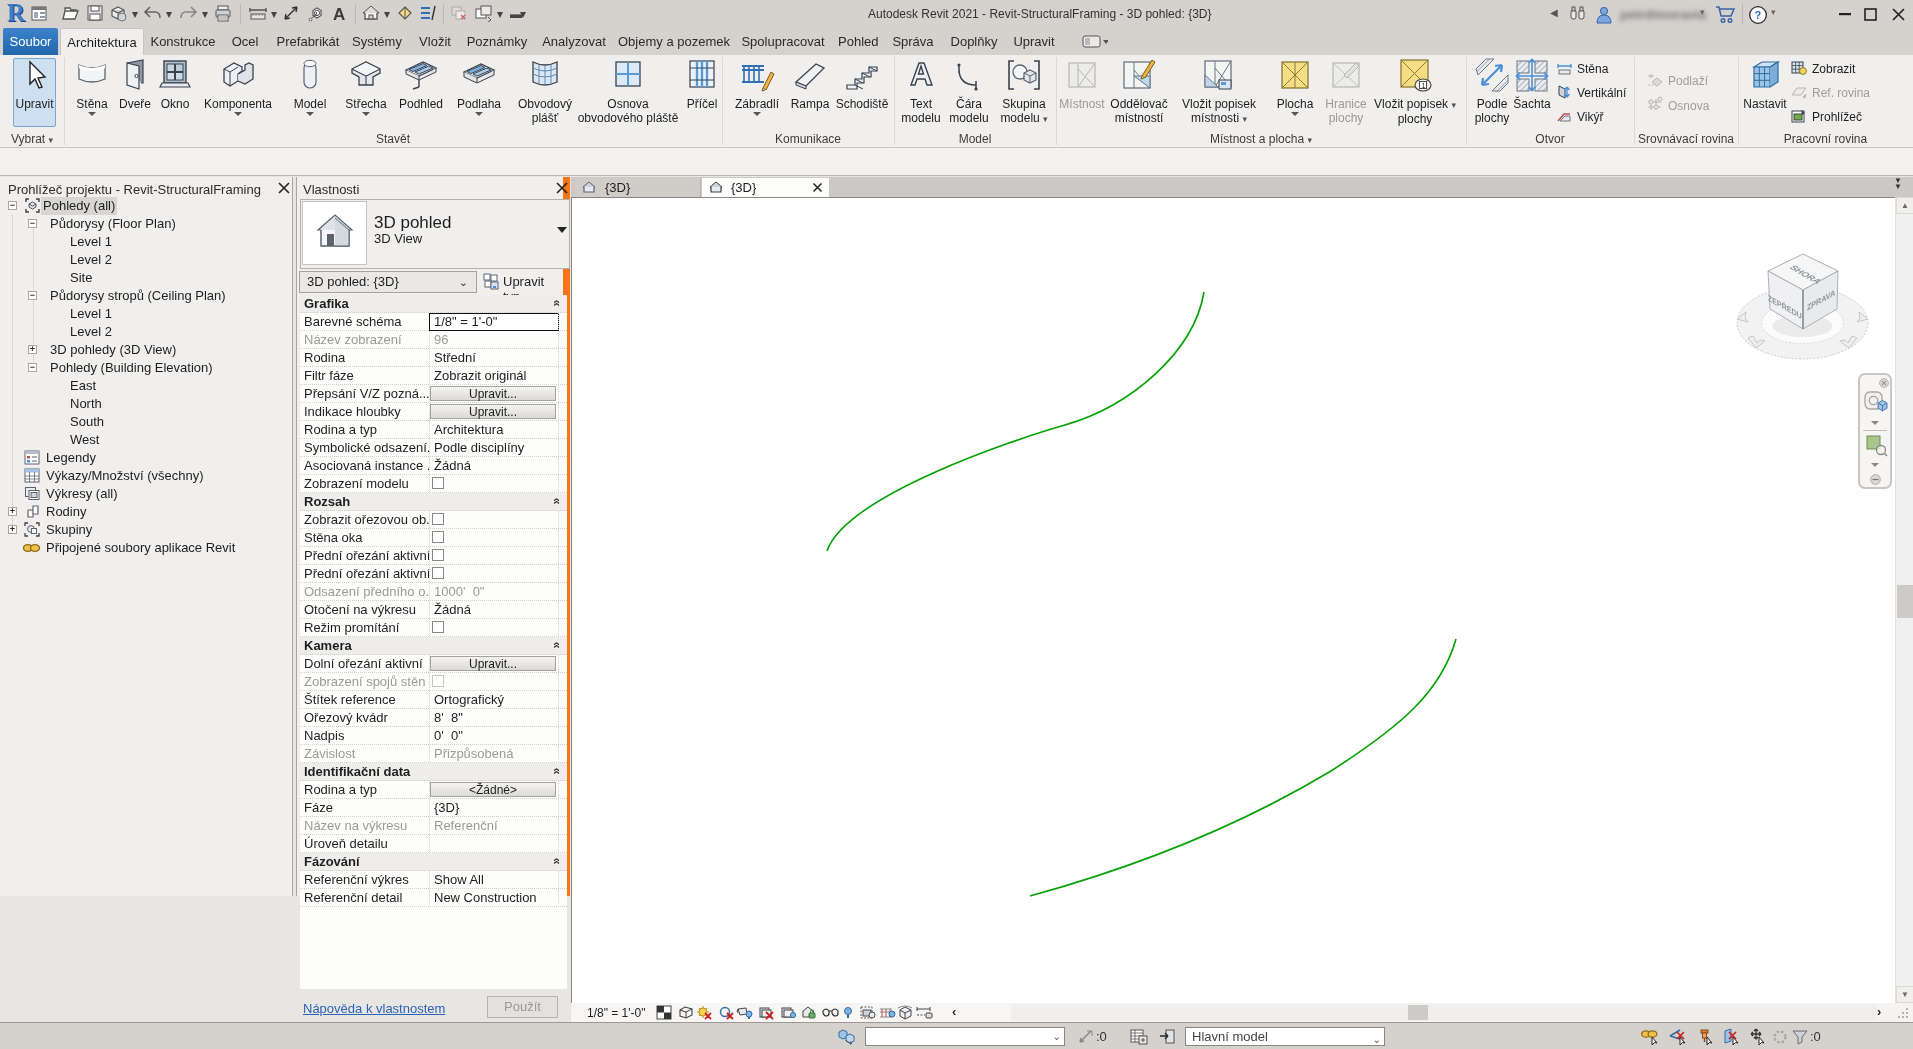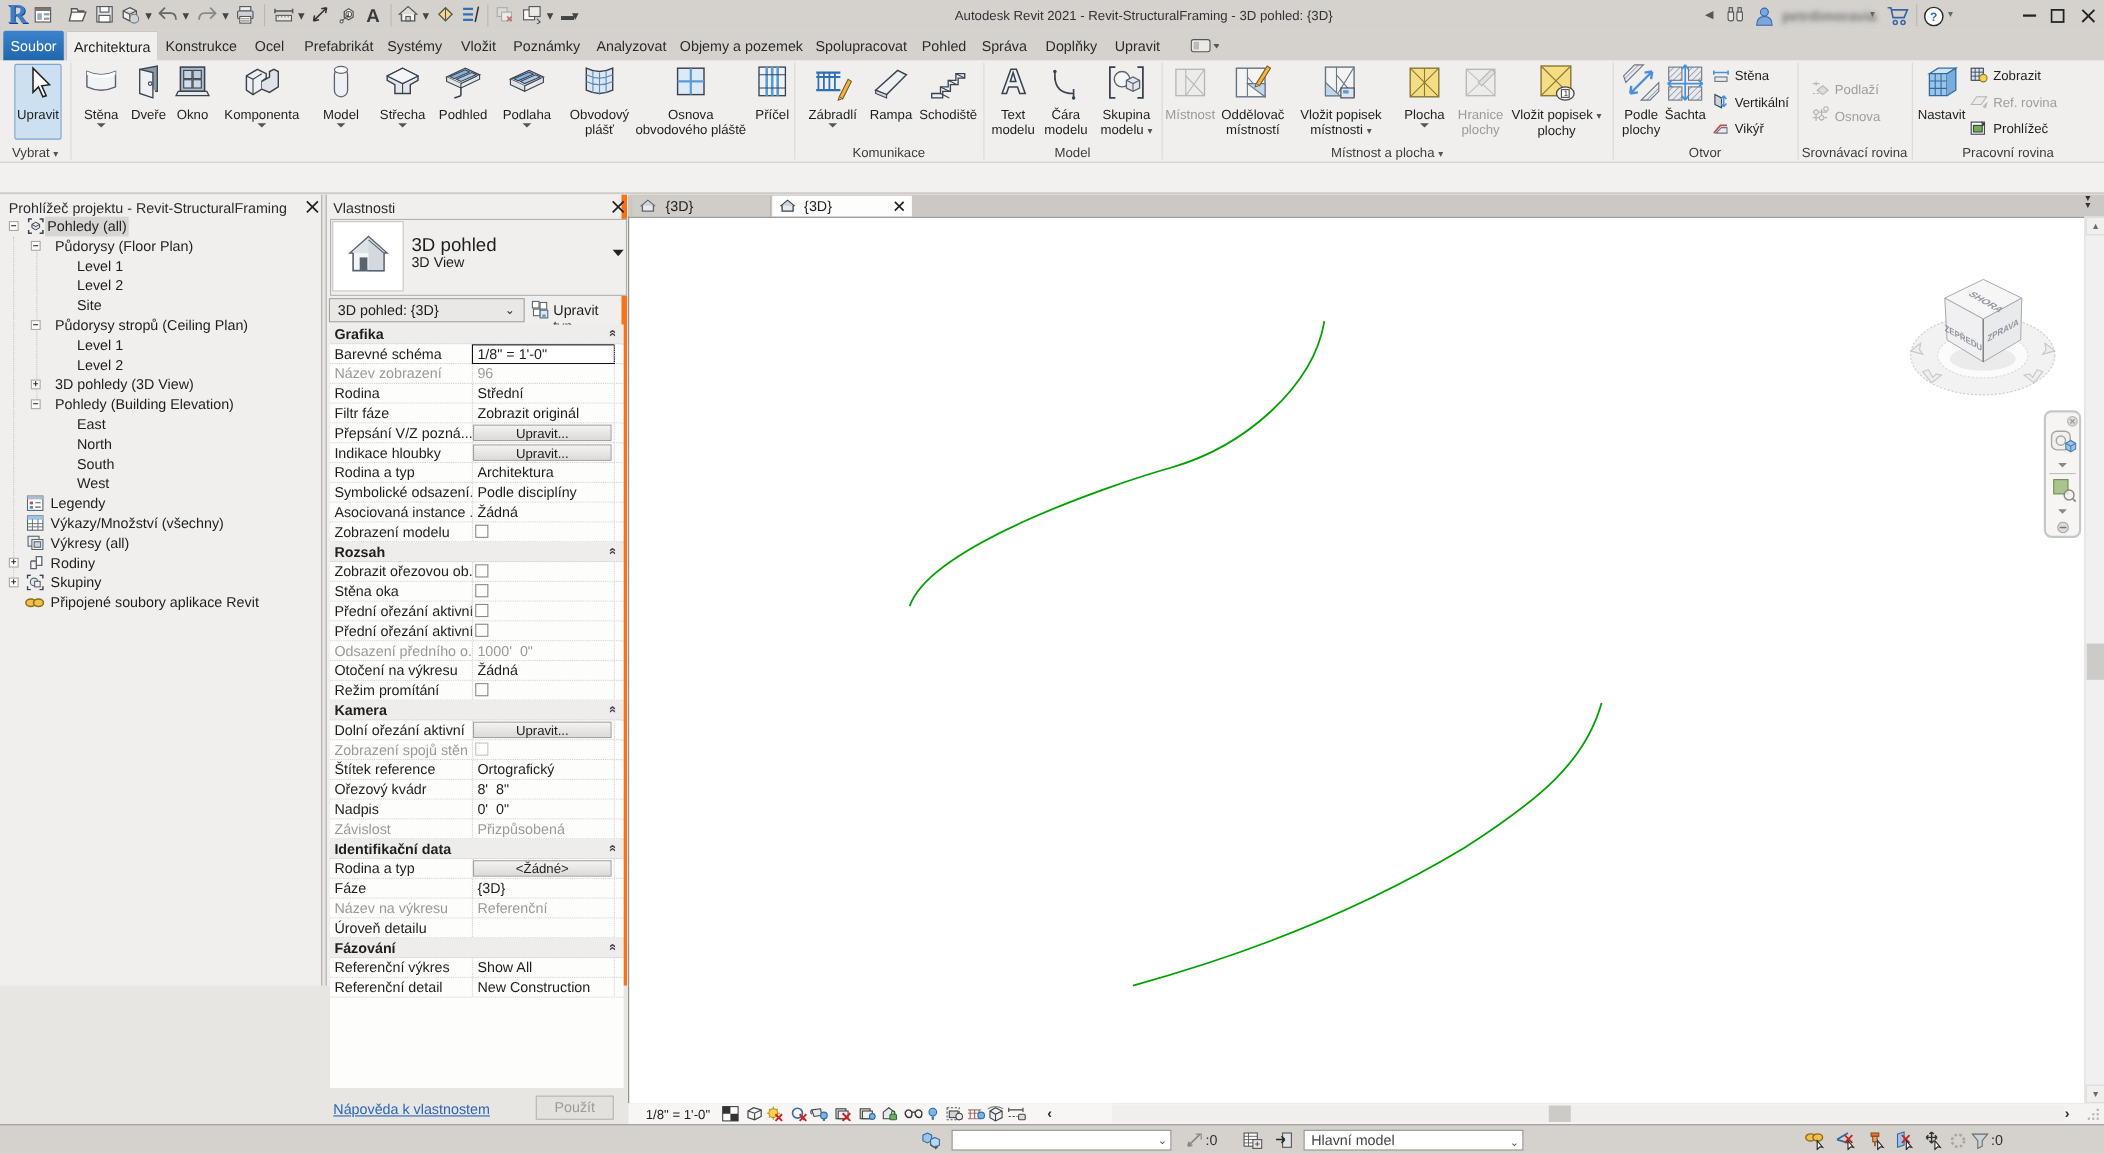"Stavět" div.plabel { html: none -> <div>Stavět</div> }
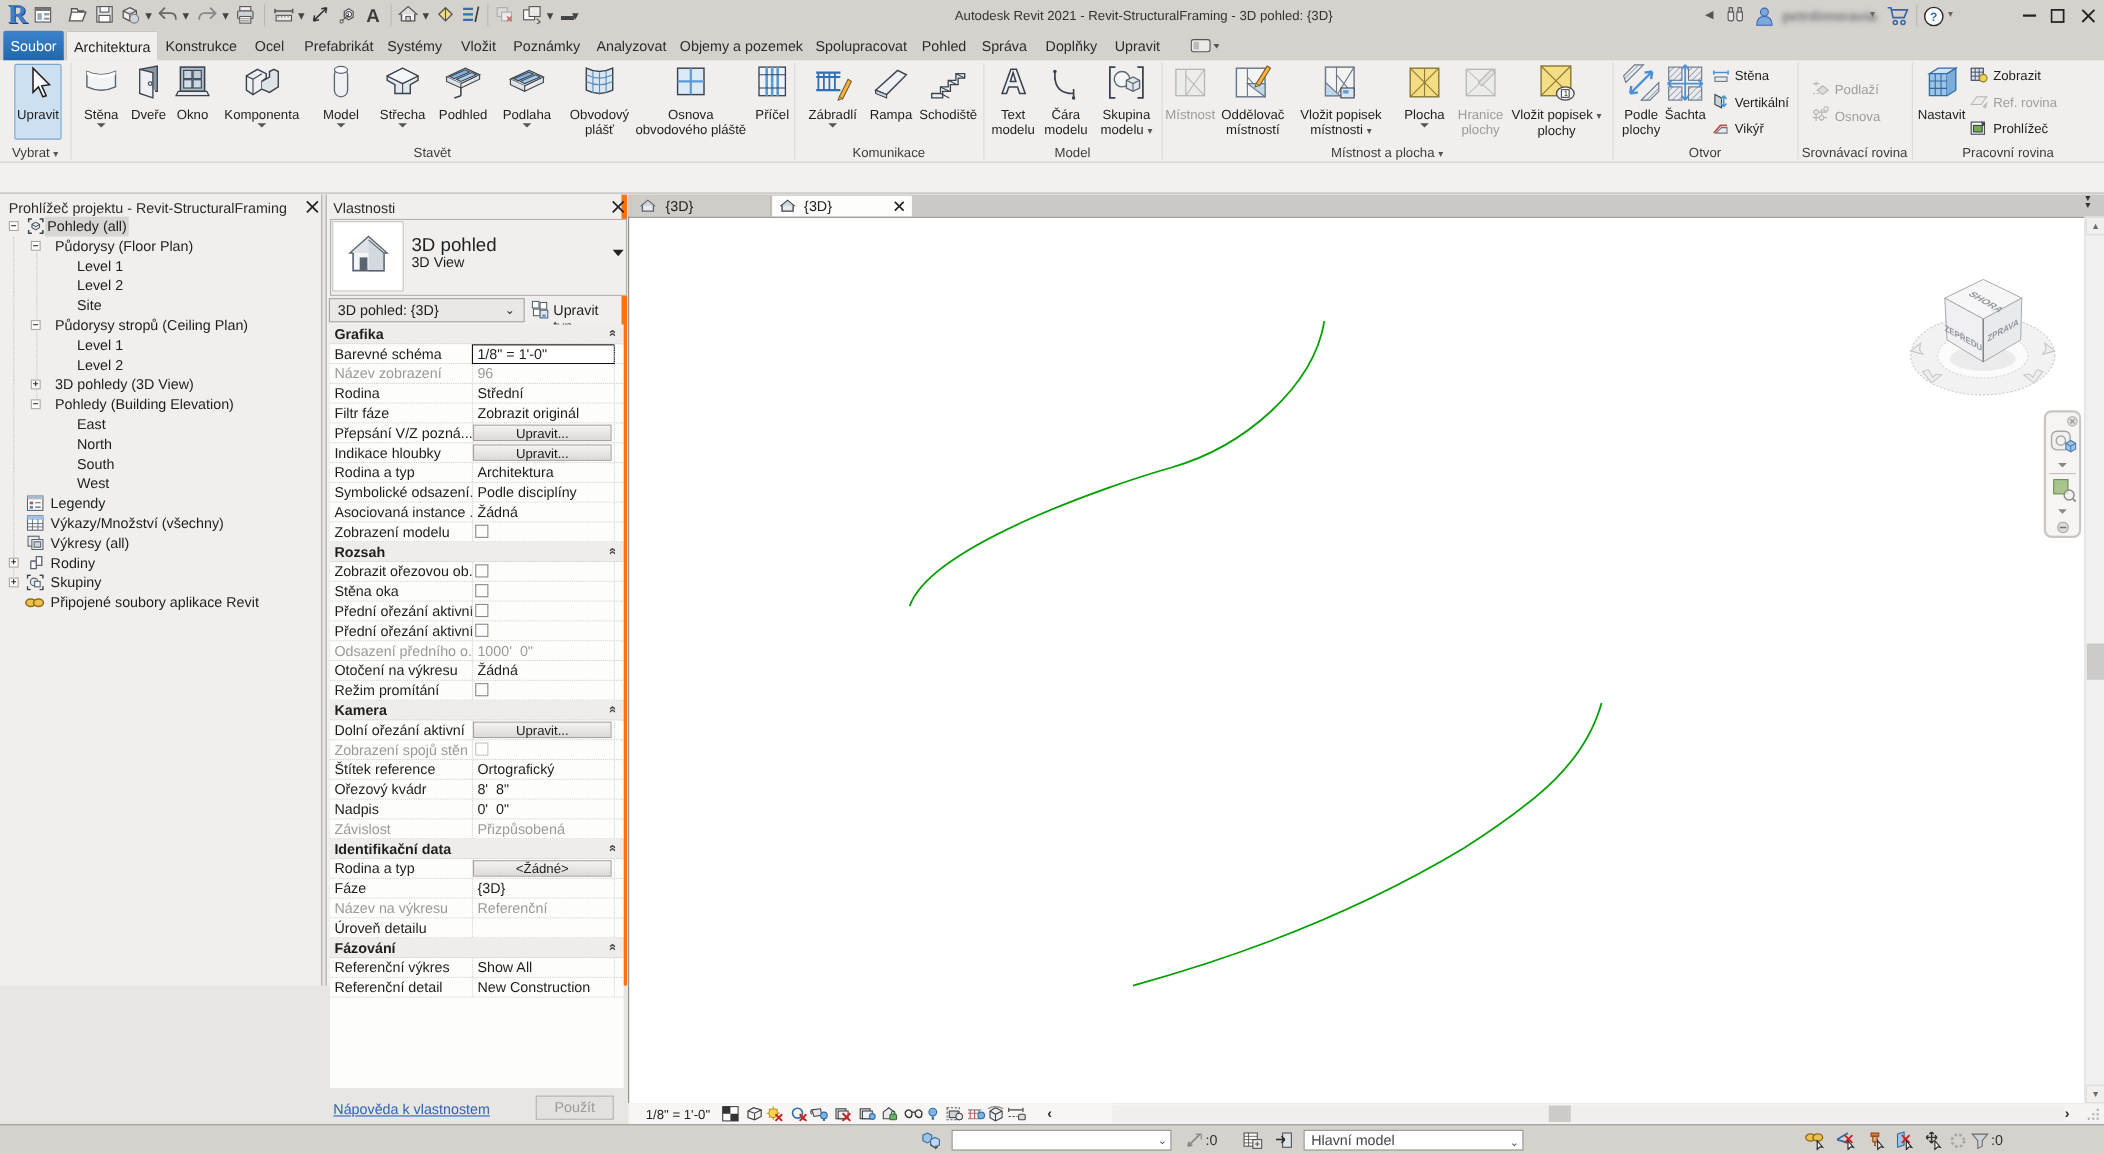"Vlastnosti" #props { border-right: 5px solid #f97316 -> 7px solid #f97316 }
